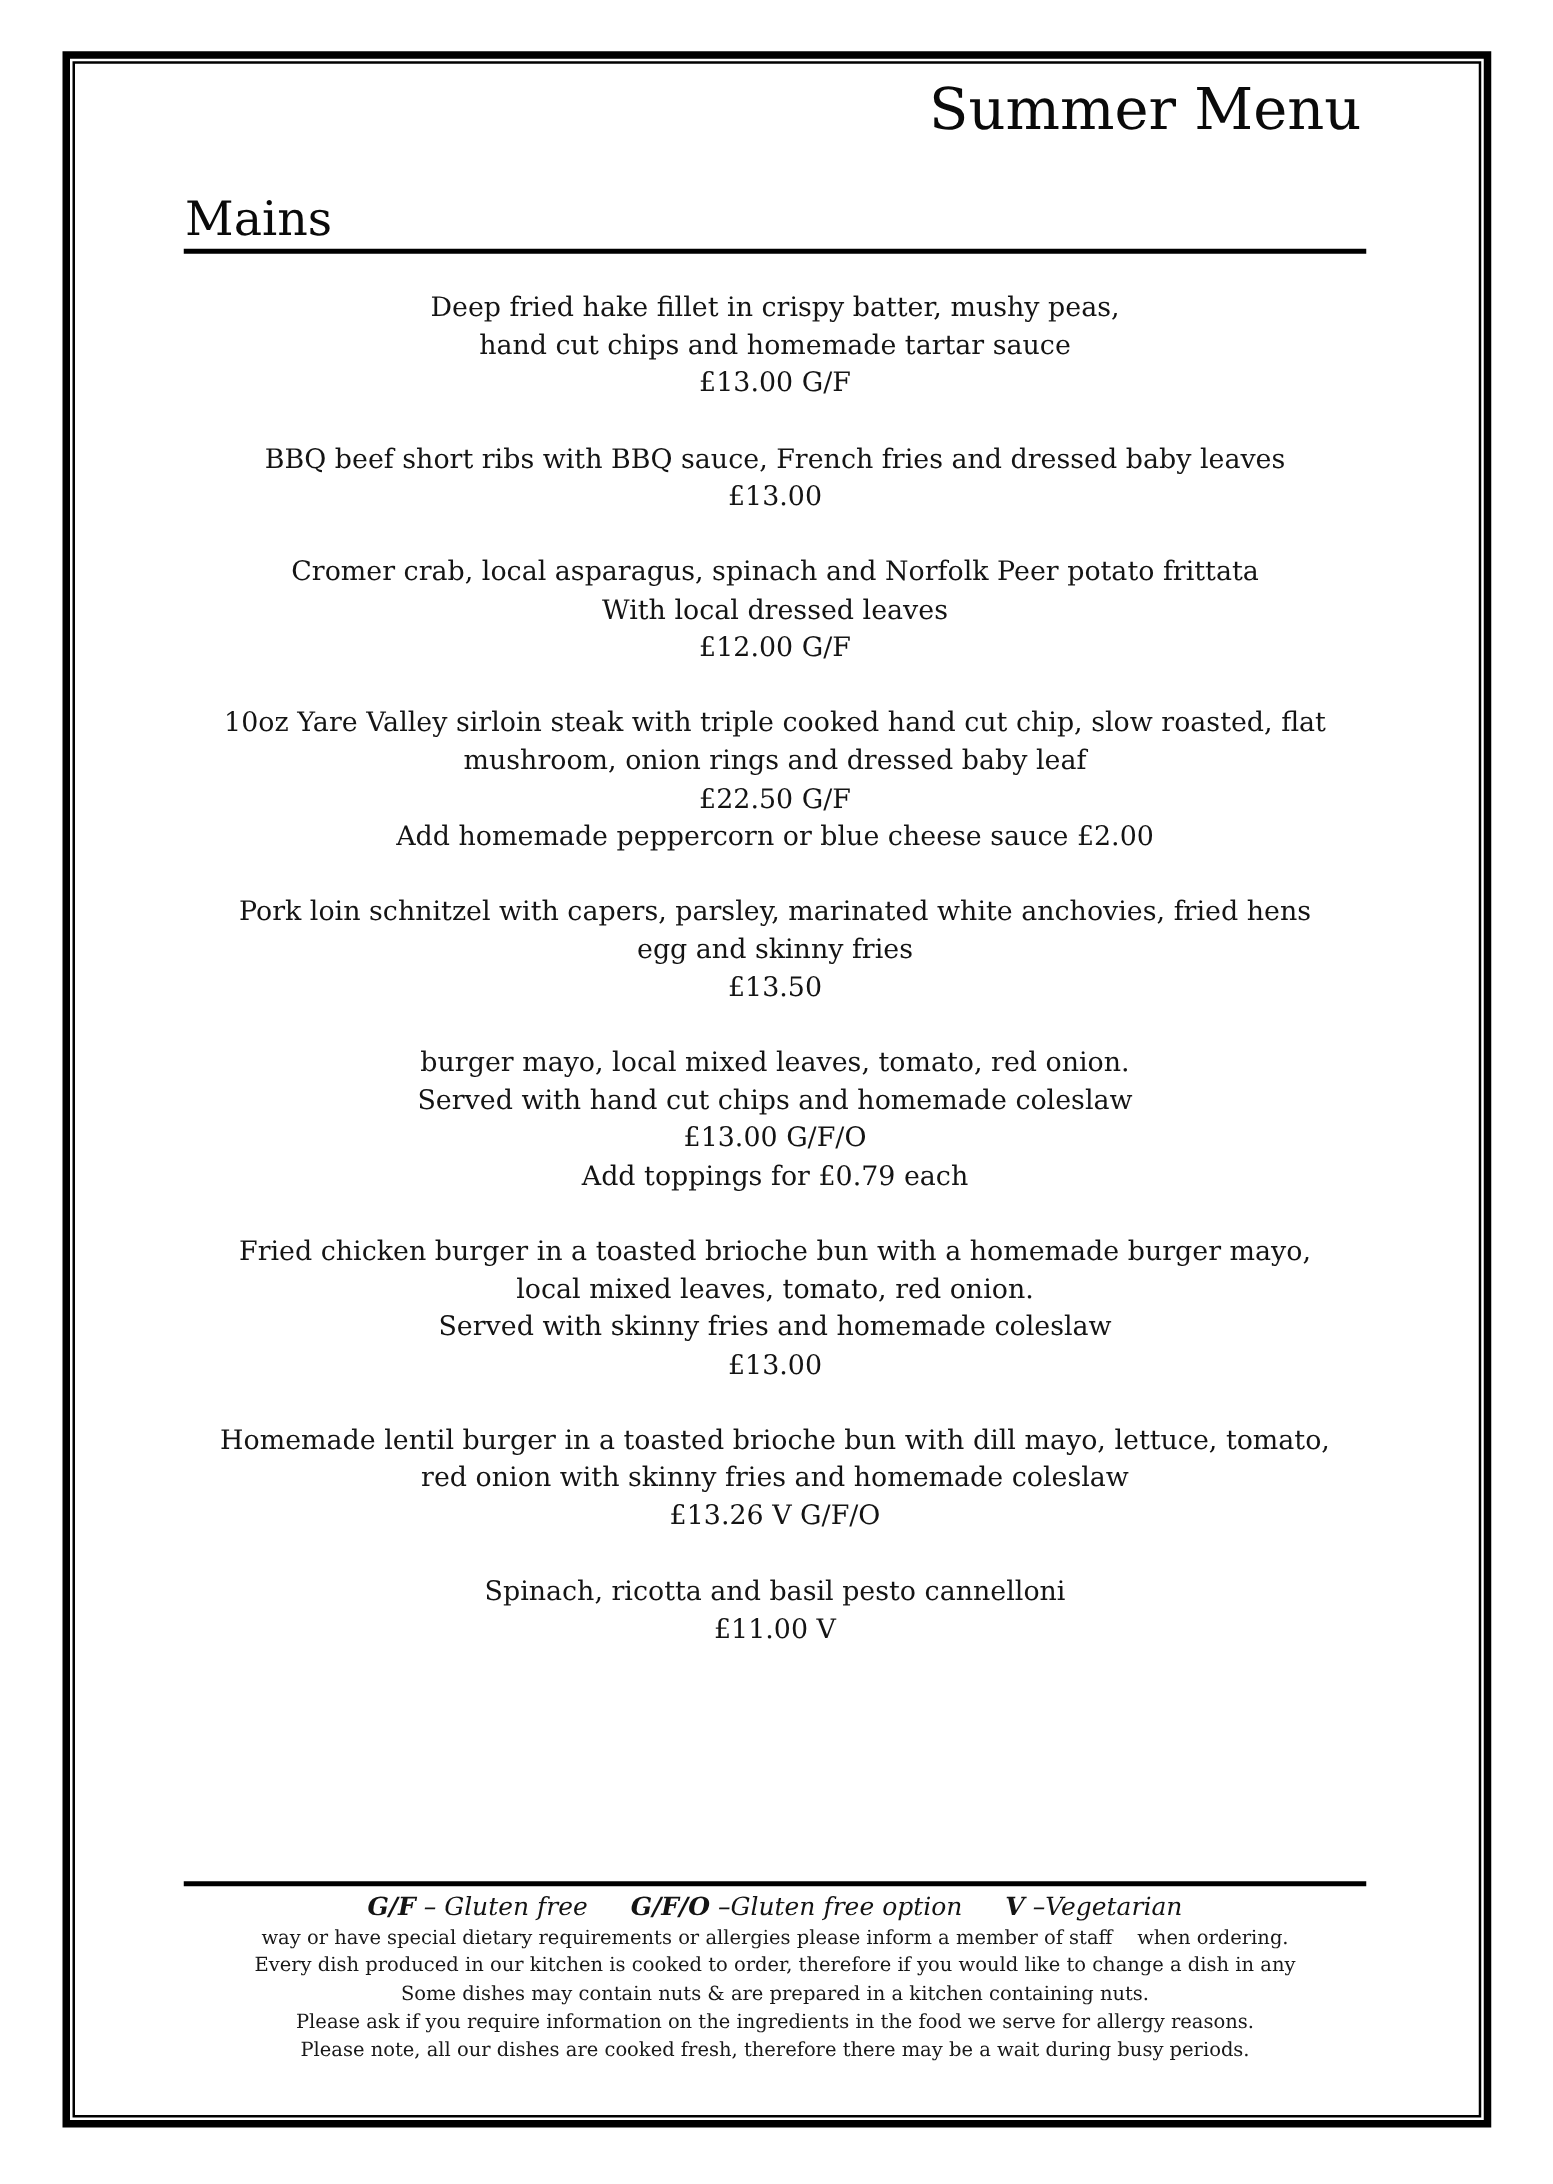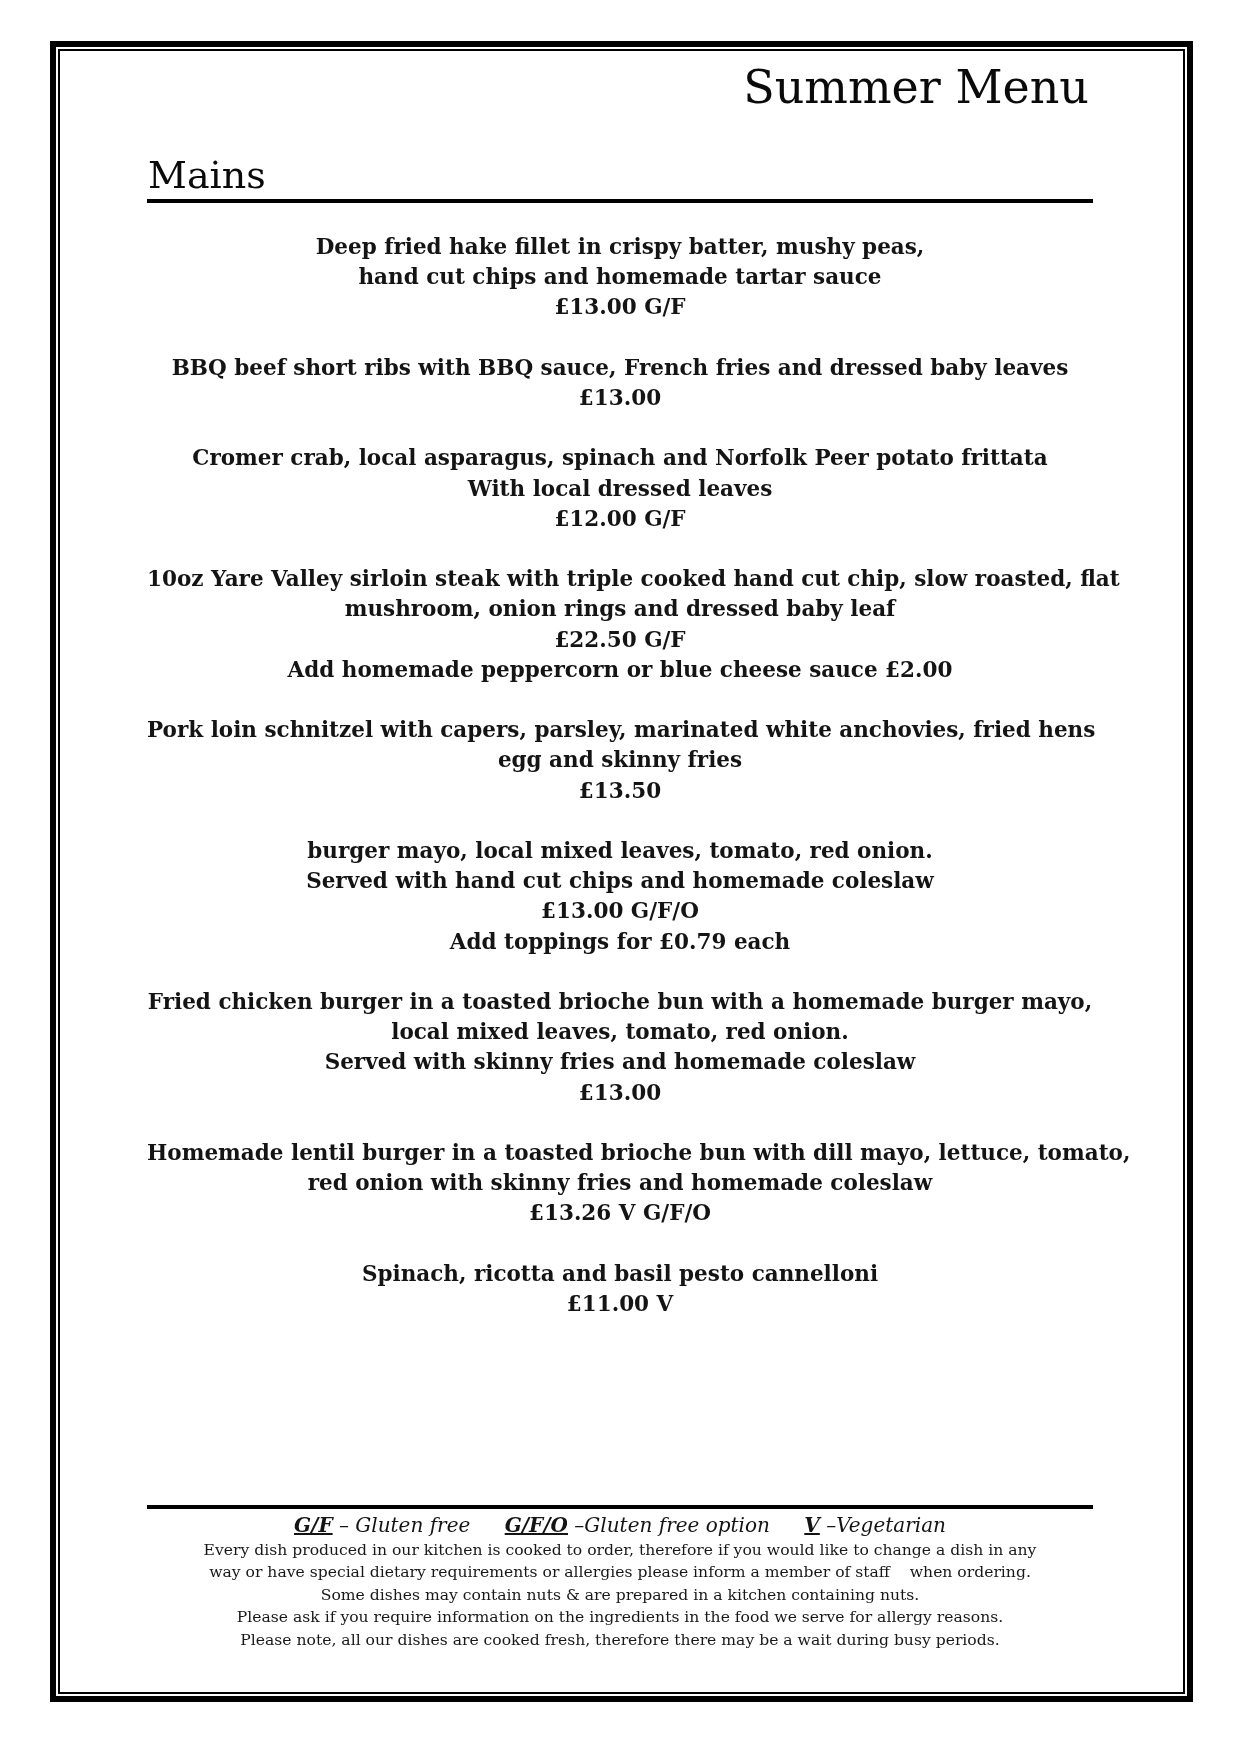"Deep fried hake fillet in" .menu-list { font-weight: bold -> none }
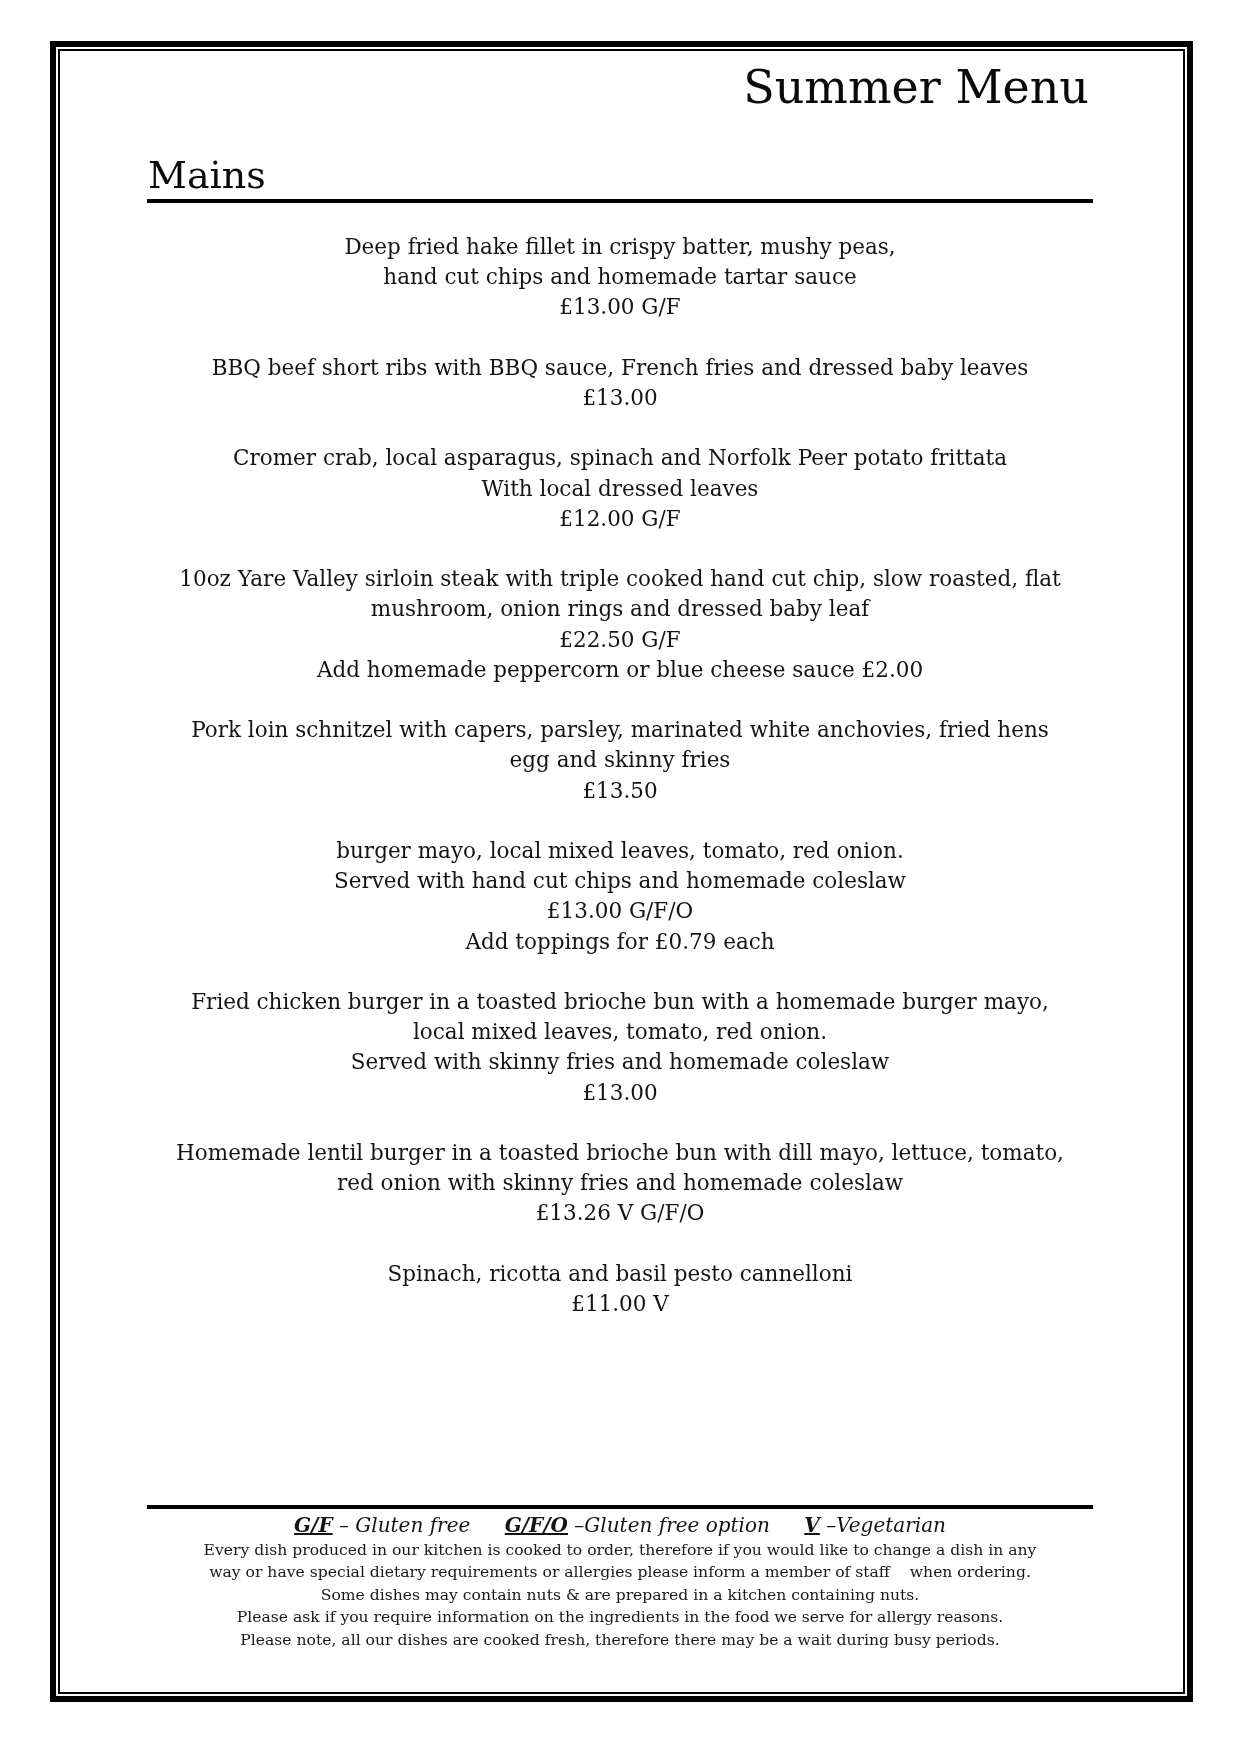"G/F" .legend .code { text-decoration: underline -> none }
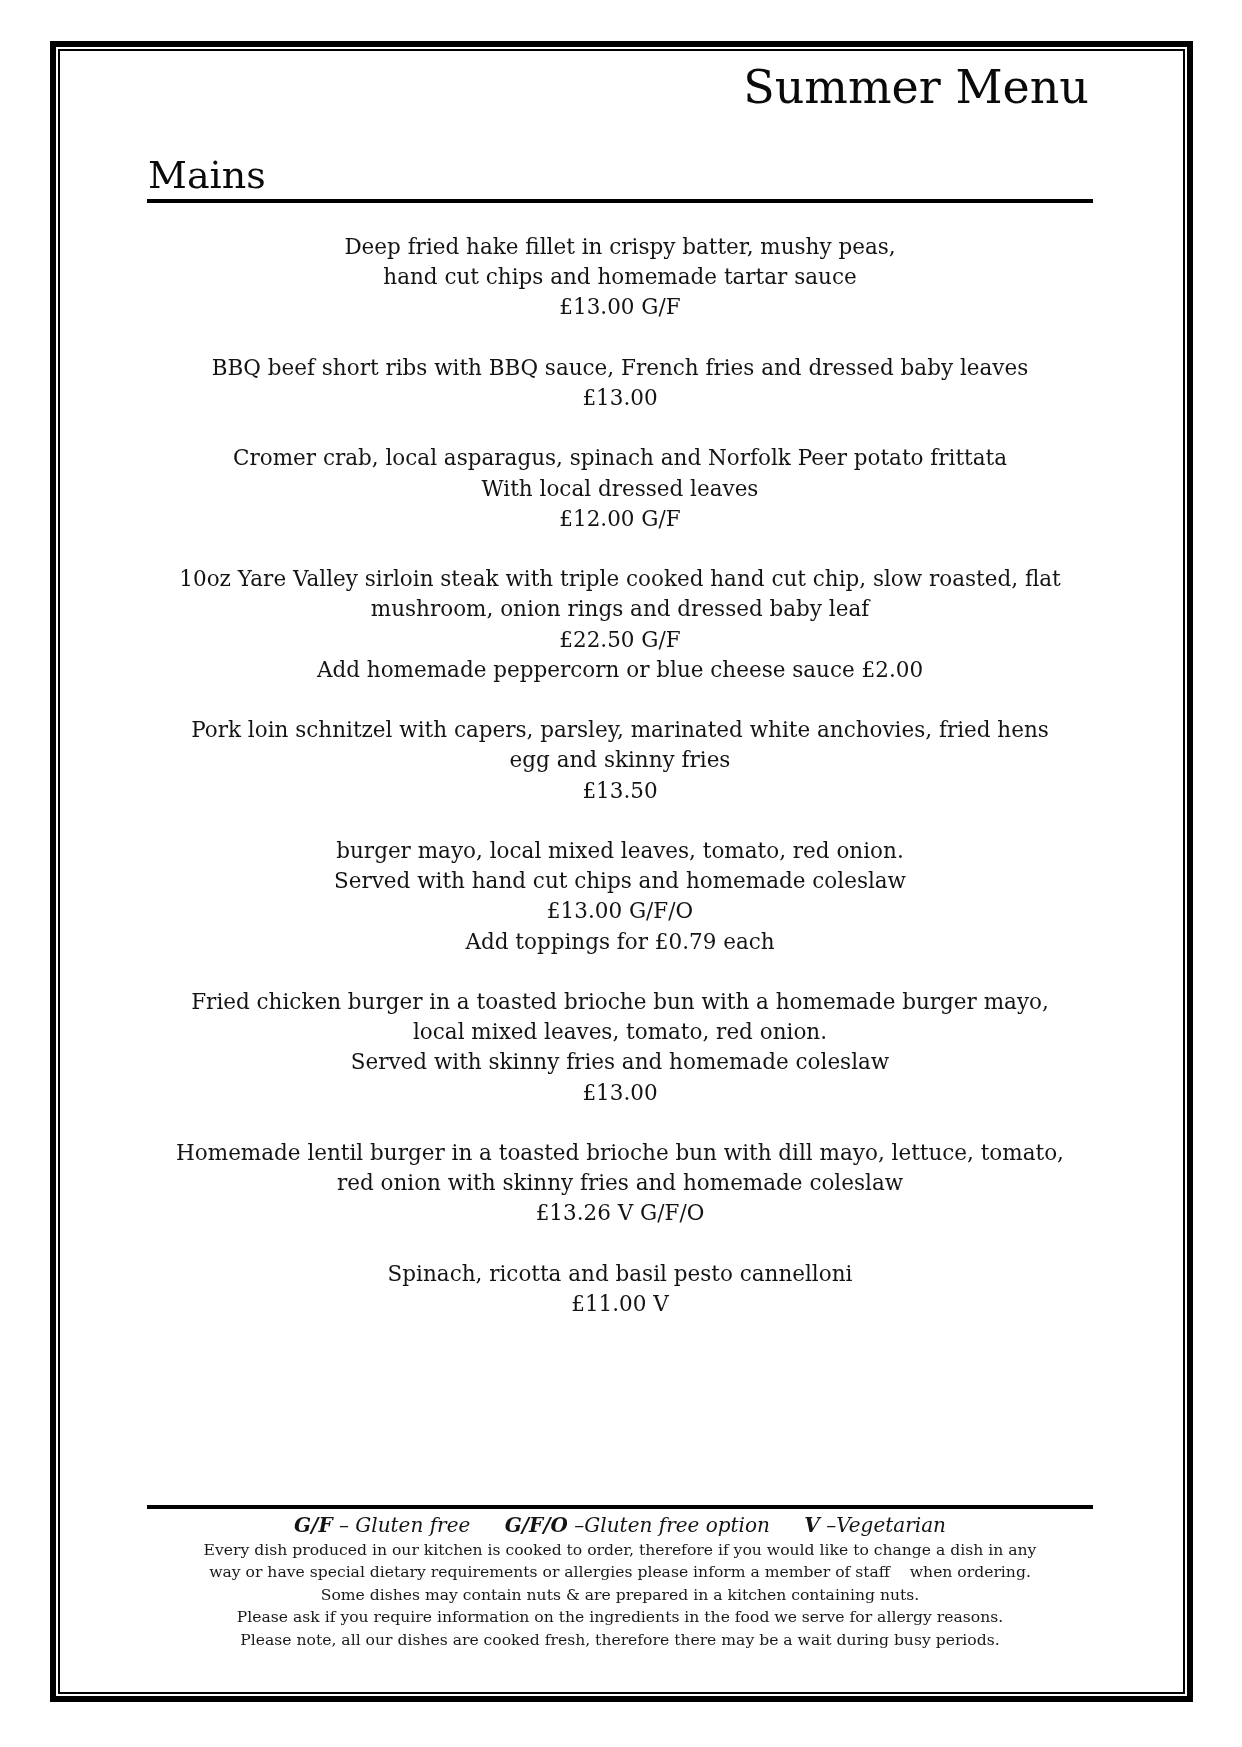"Every dish produced in our" span.line { order: before "way or have special dietary" -> after "way or have special dietary" }
